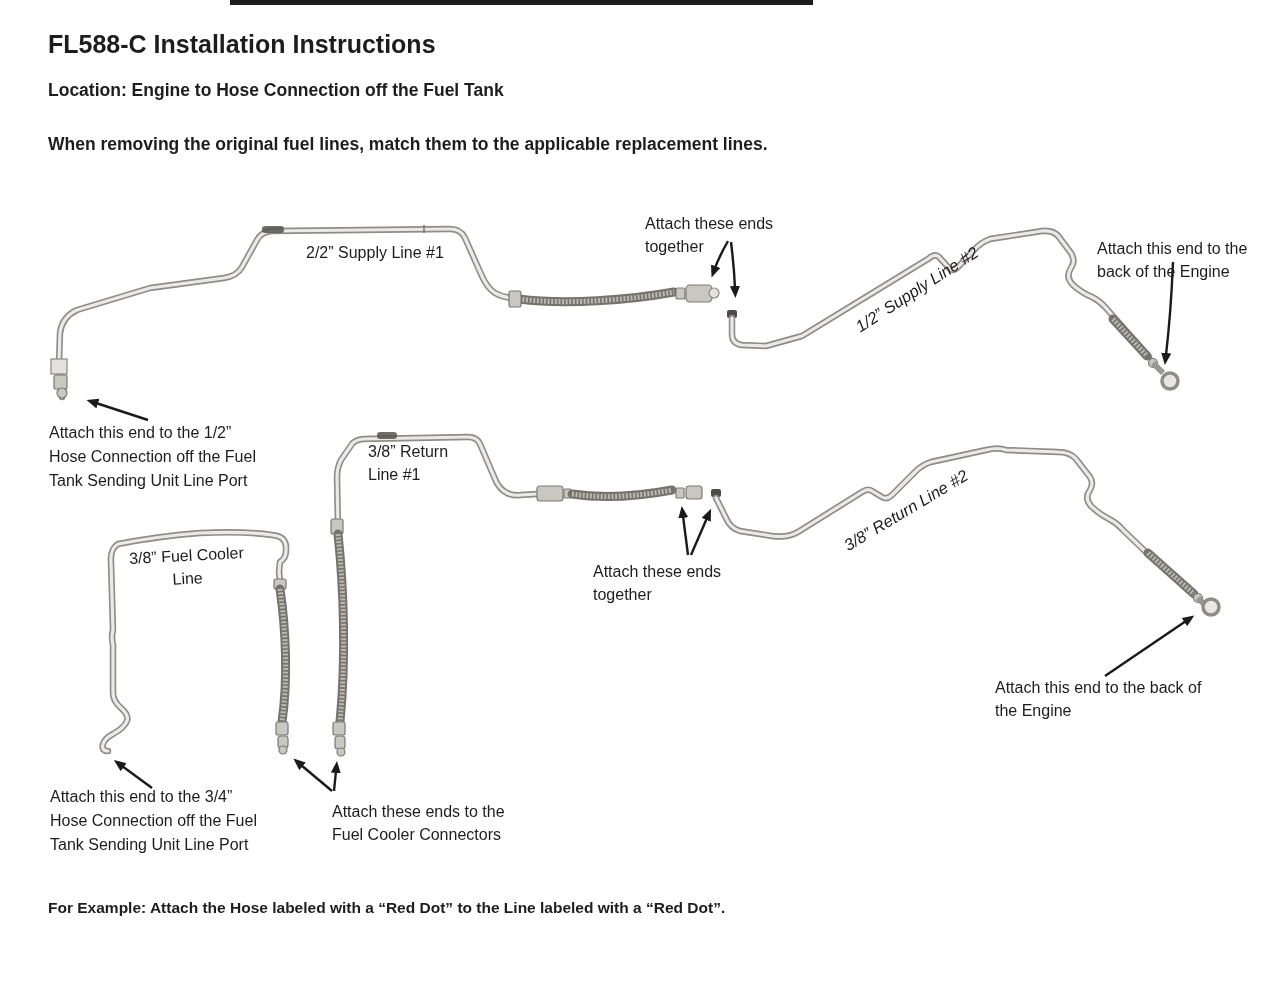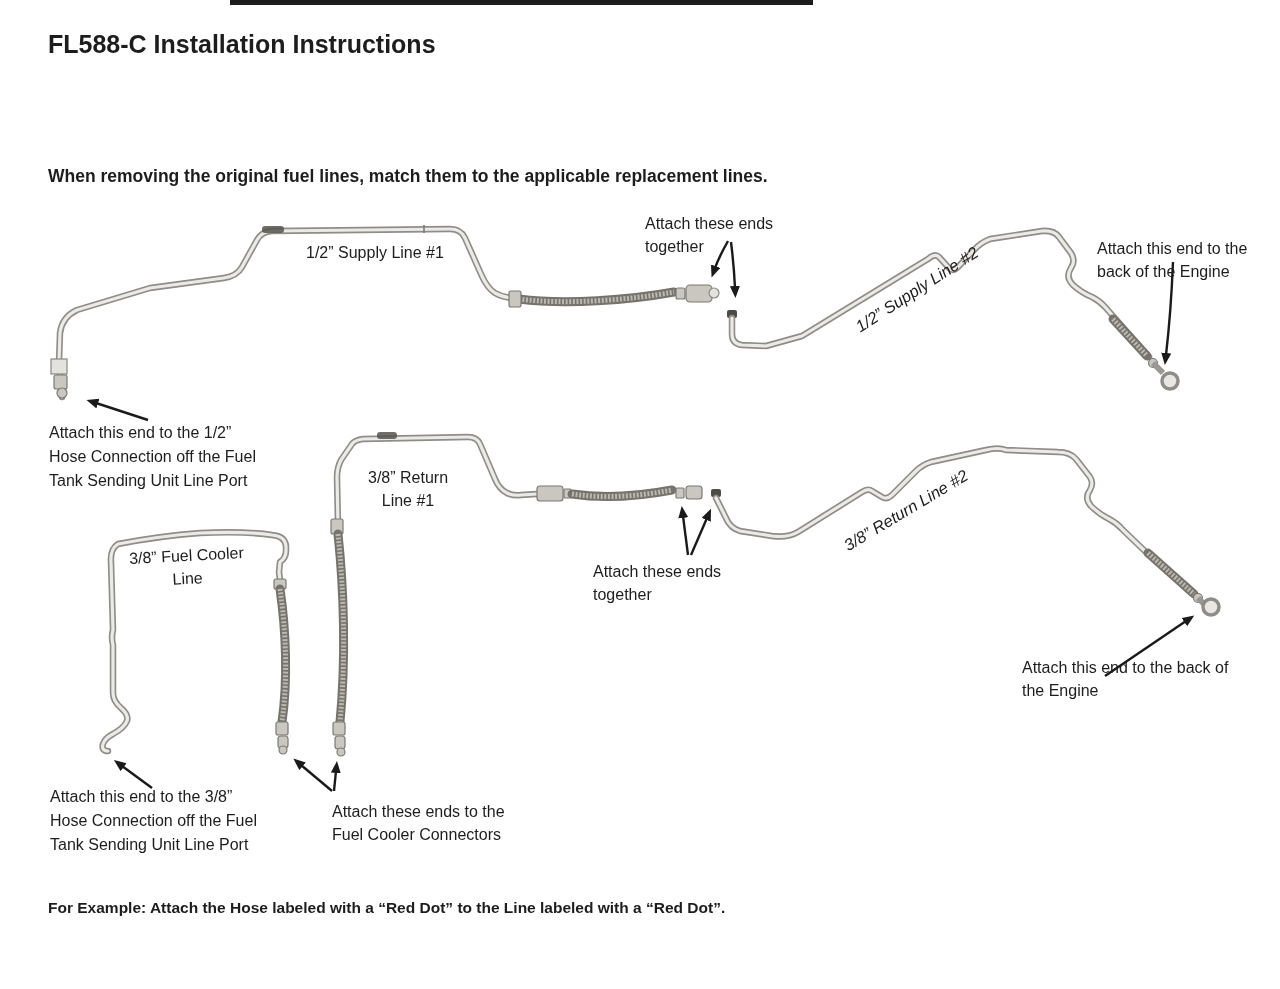"Location: Engine to Hose Connection" div.h-sub { html: none -> <div>Location: Engine to Hose Connection off the Fuel Tank</div> }
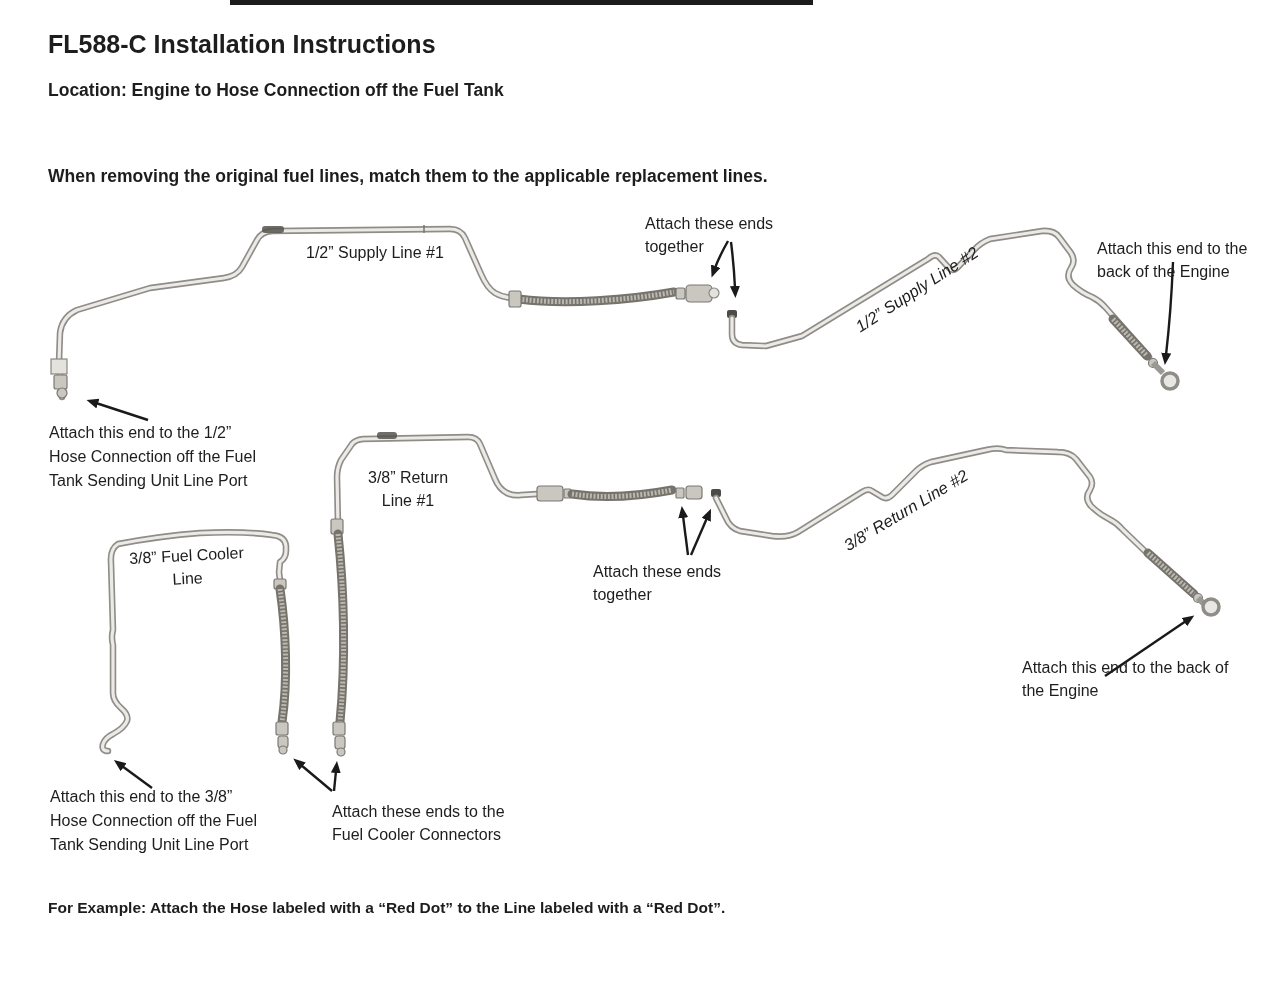"When removing the original fuel" div.h-sub { margin-top: 32px -> none }
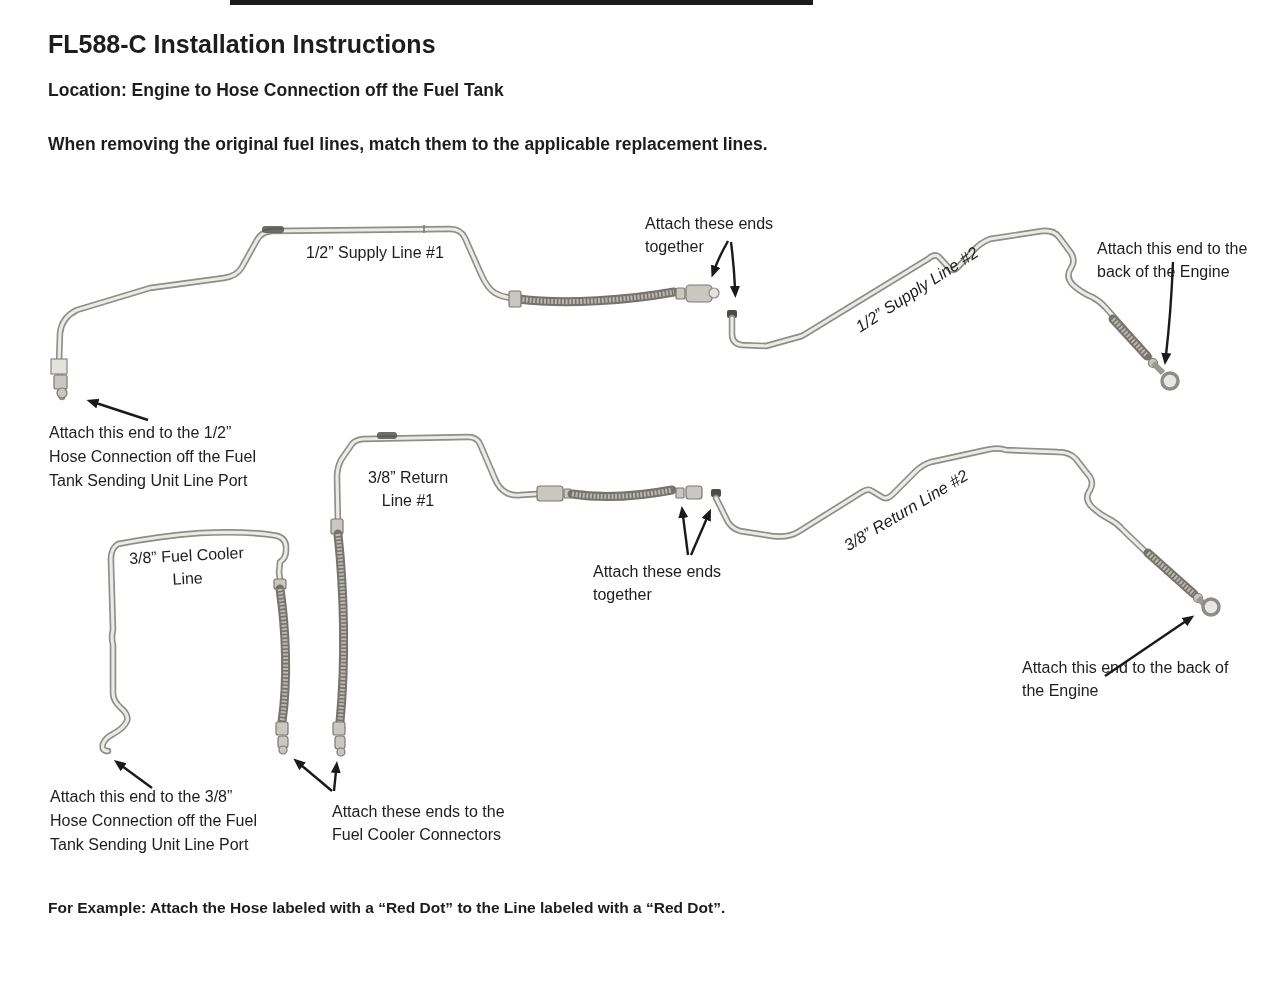"1/2” Supply Line #1" div.lbl { text: 1/2 -> 2/2 }
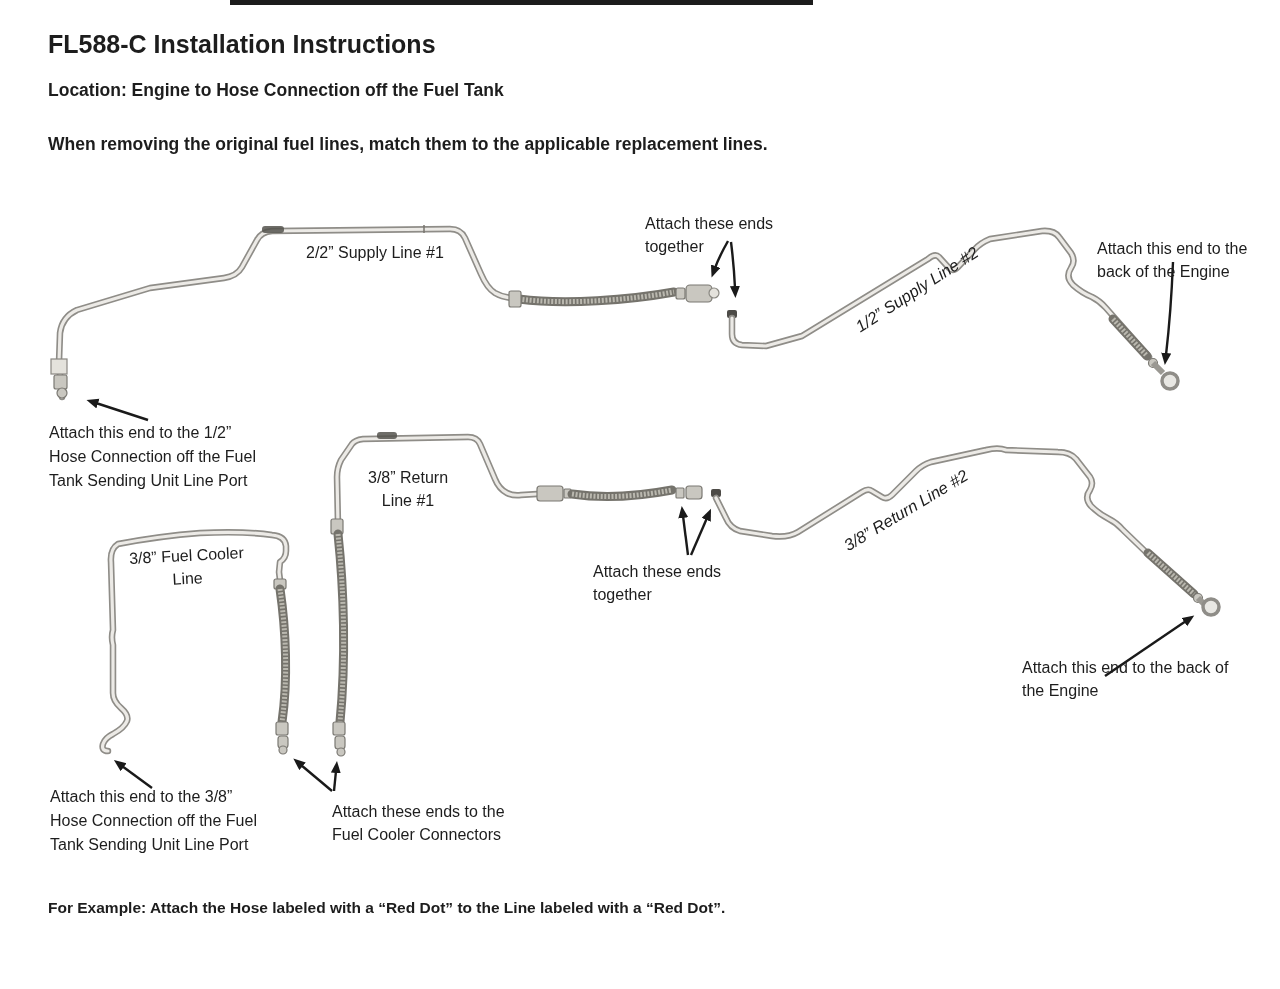"3/8” Return" div.lbl { text-align: center -> none; top: 466px -> 440px }
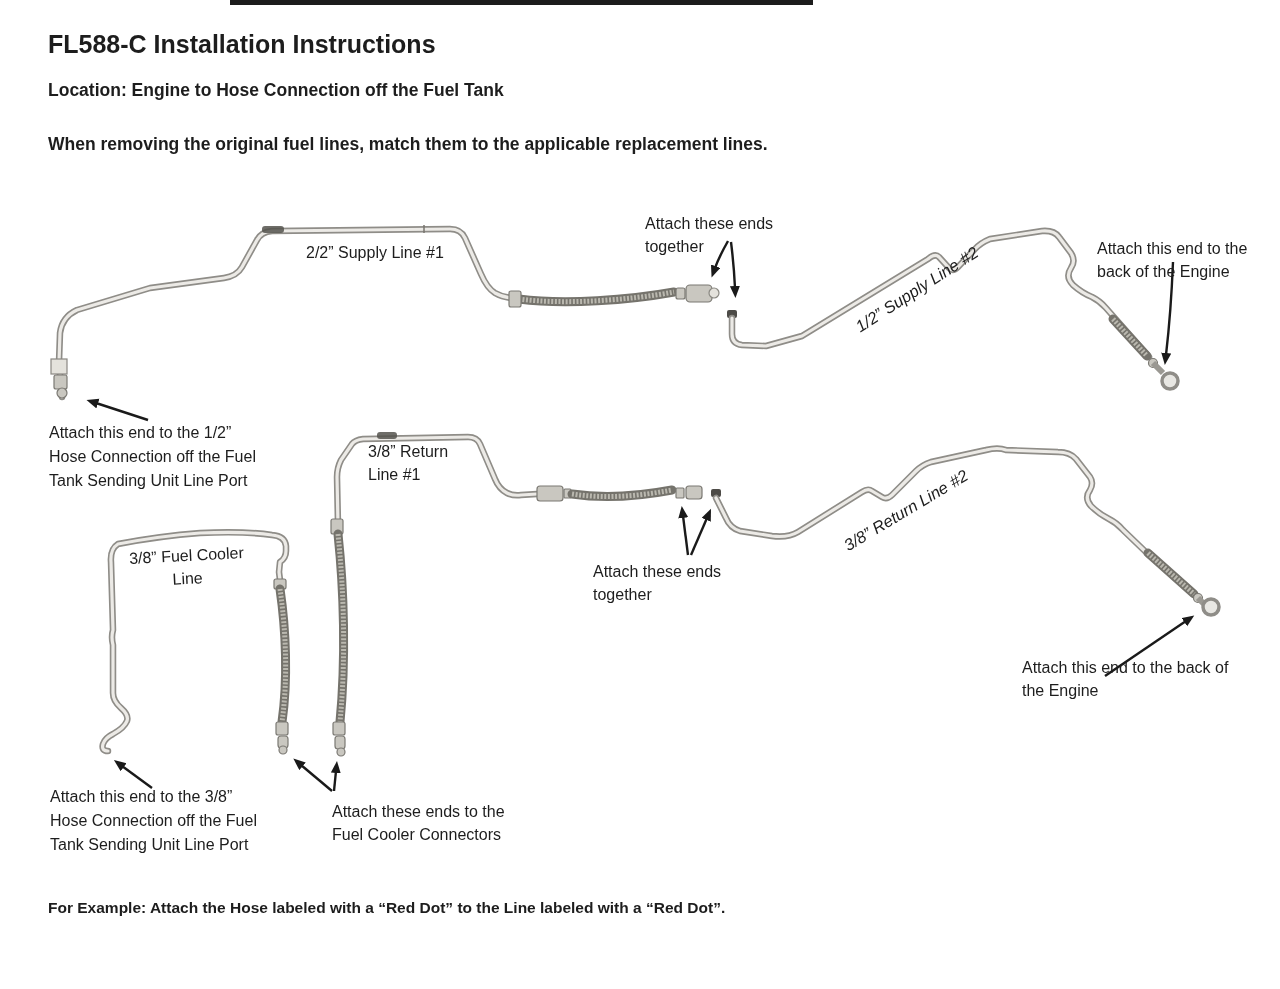"Attach this end to the back" div.lbl { margin-left: 27px -> none; top: 656px -> 676px }
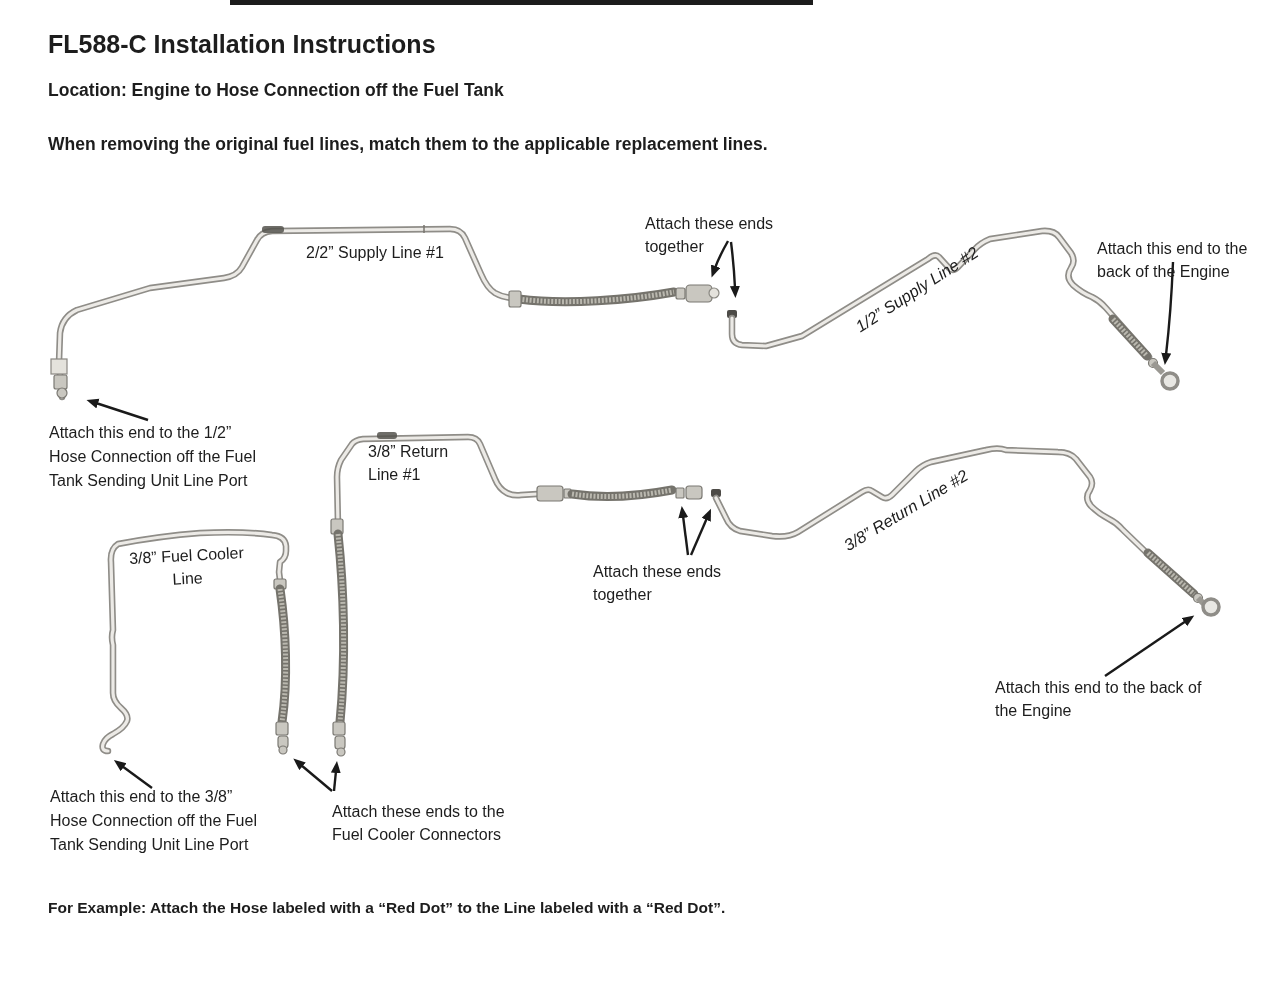"Attach this end to the 3/8”" div { text: 3/8 -> 3/4 }
